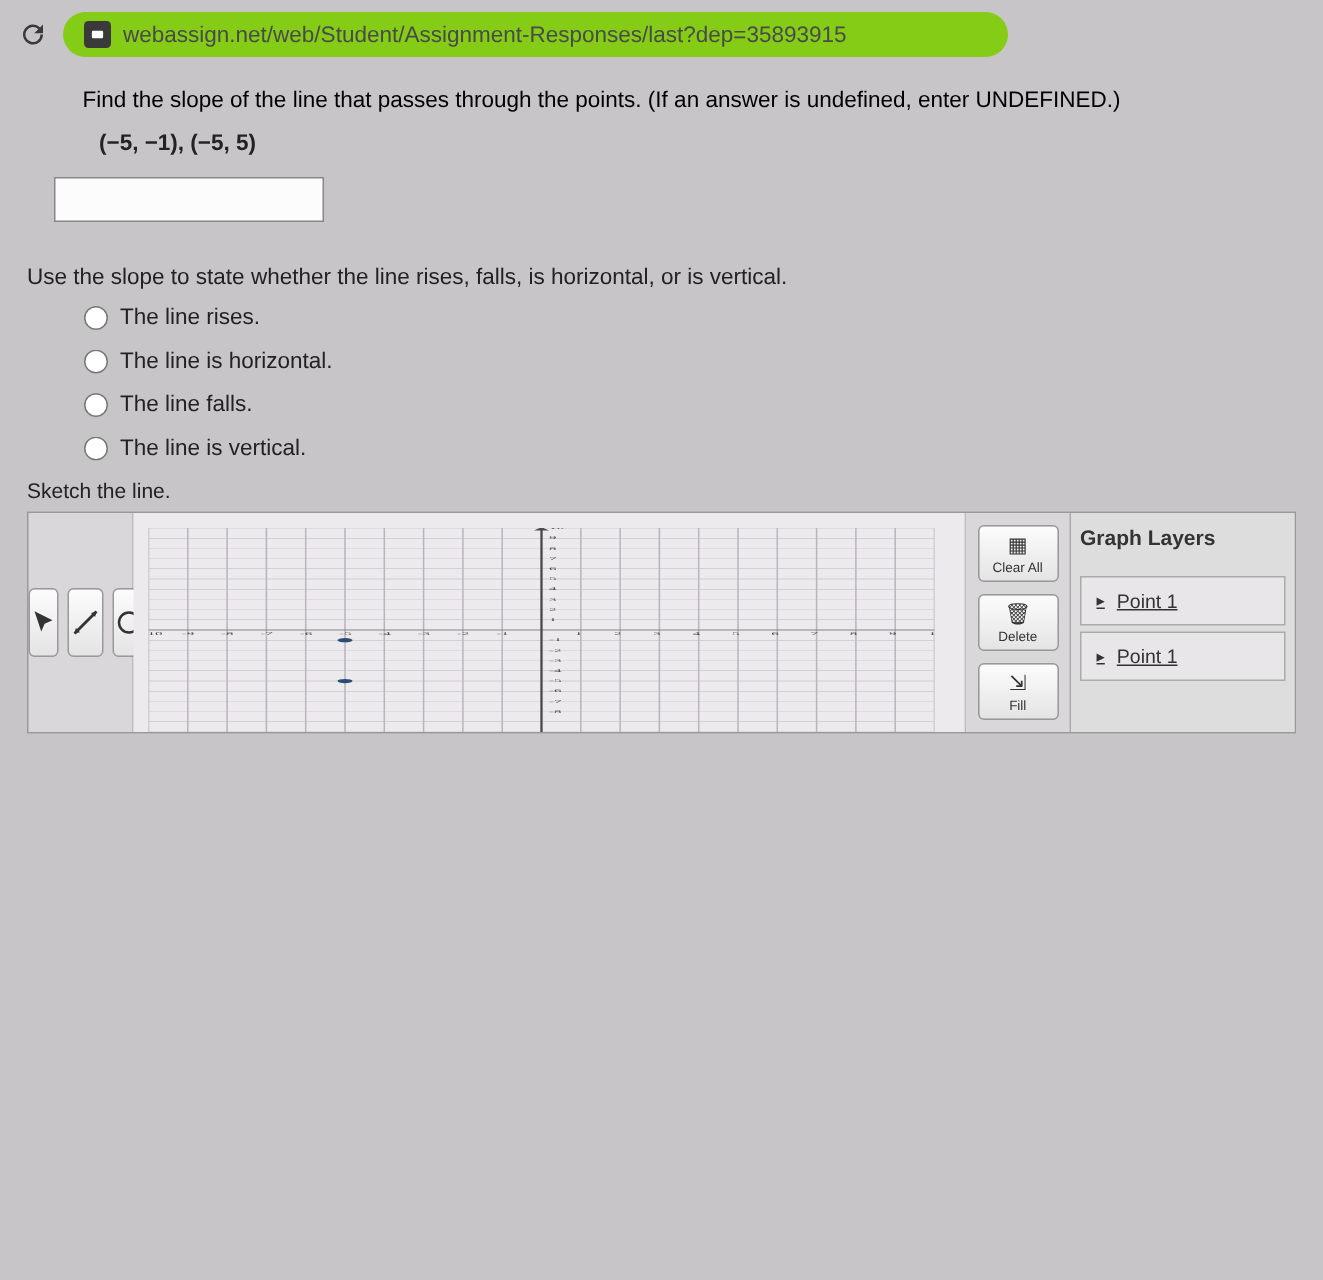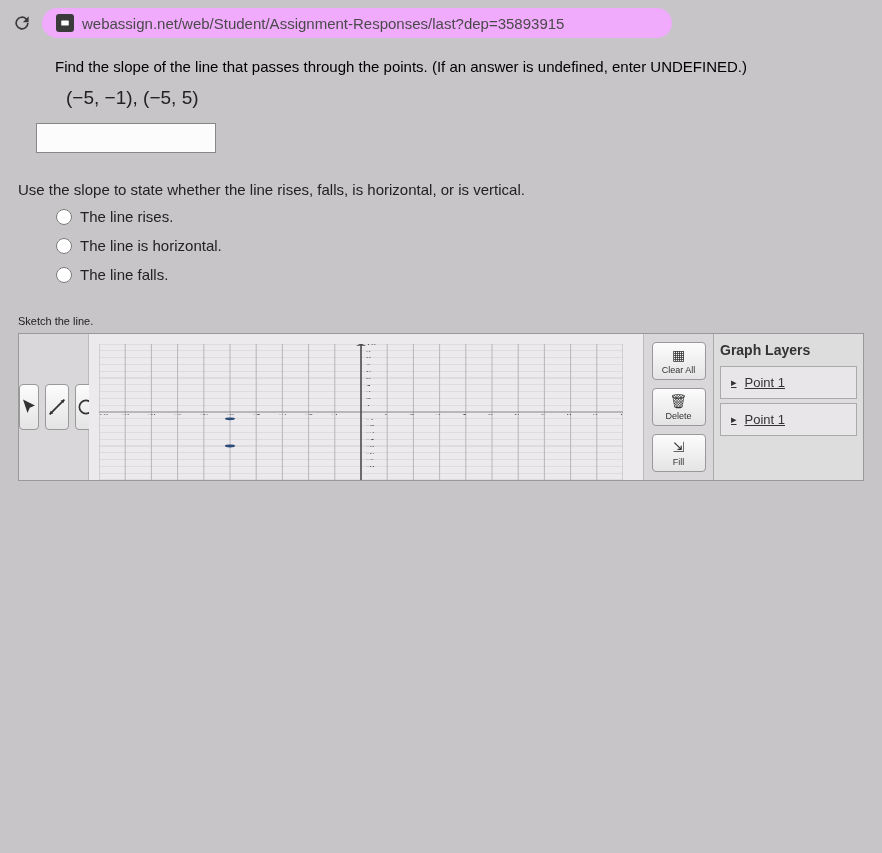"webassign.net/web/Student/Assignment-Res" .url-box { background: #f0abfc -> #84cc16 }
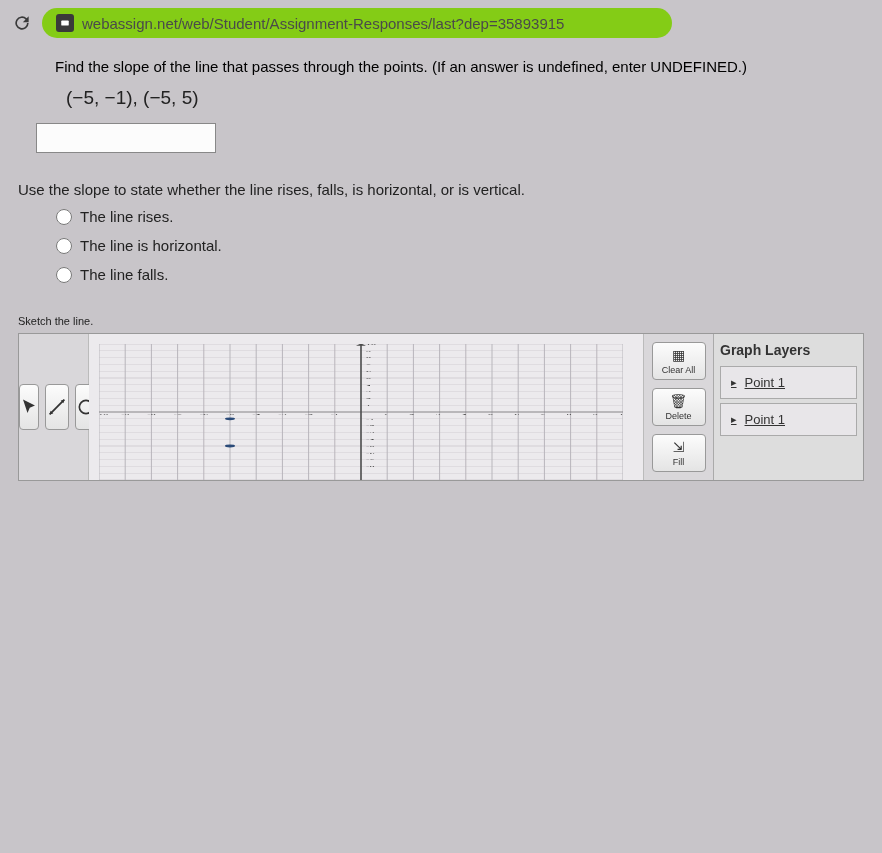"(−5, −1), (−5, 5)" .points { font-size: 19px -> 15px; font-weight: normal -> bold }
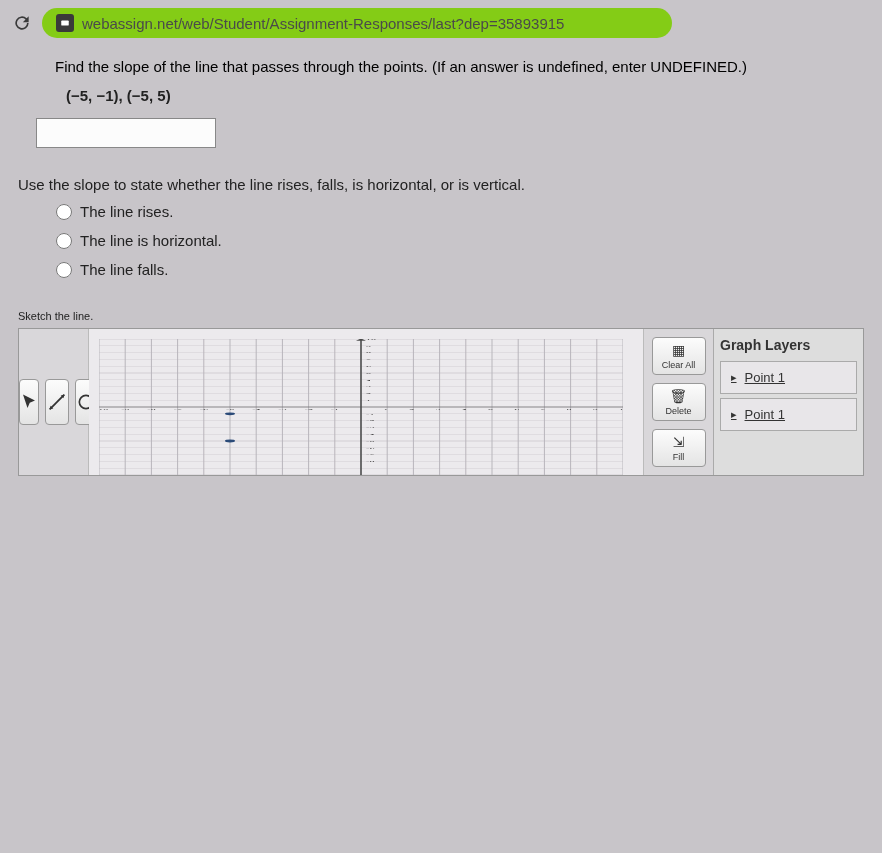"The line is vertical." label.radio-row { html: none -> <label> <input> <span>The line is vertical.</span> </label> }
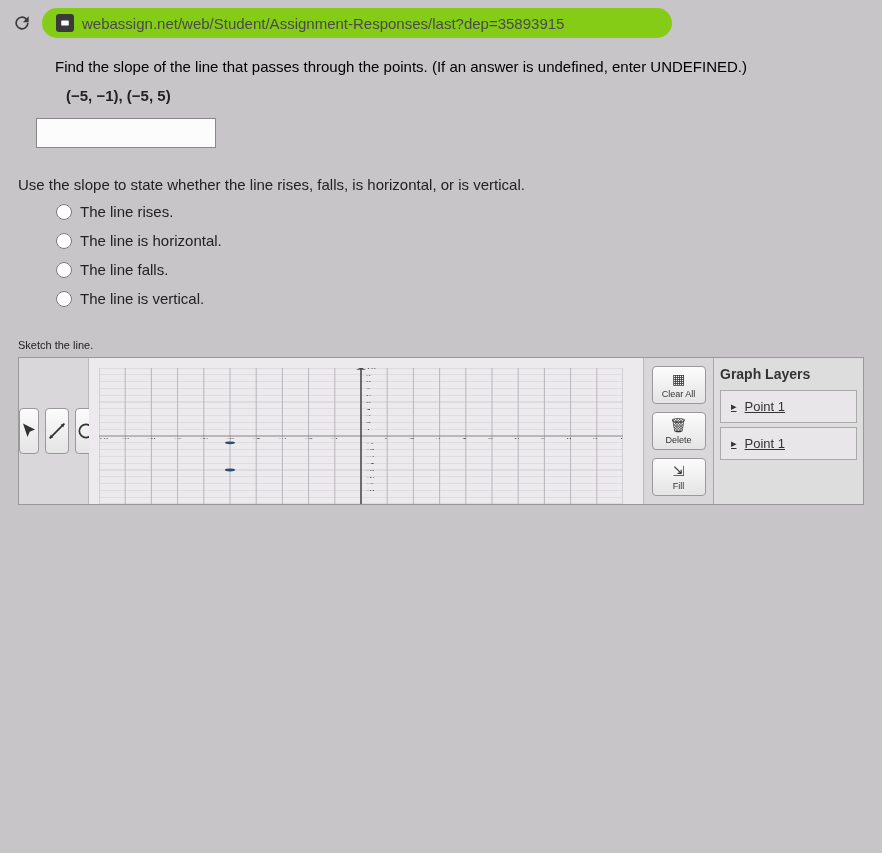"Sketch the line." .sketch-label { font-size: 11px -> 14px; margin-top: 32px -> 12px }
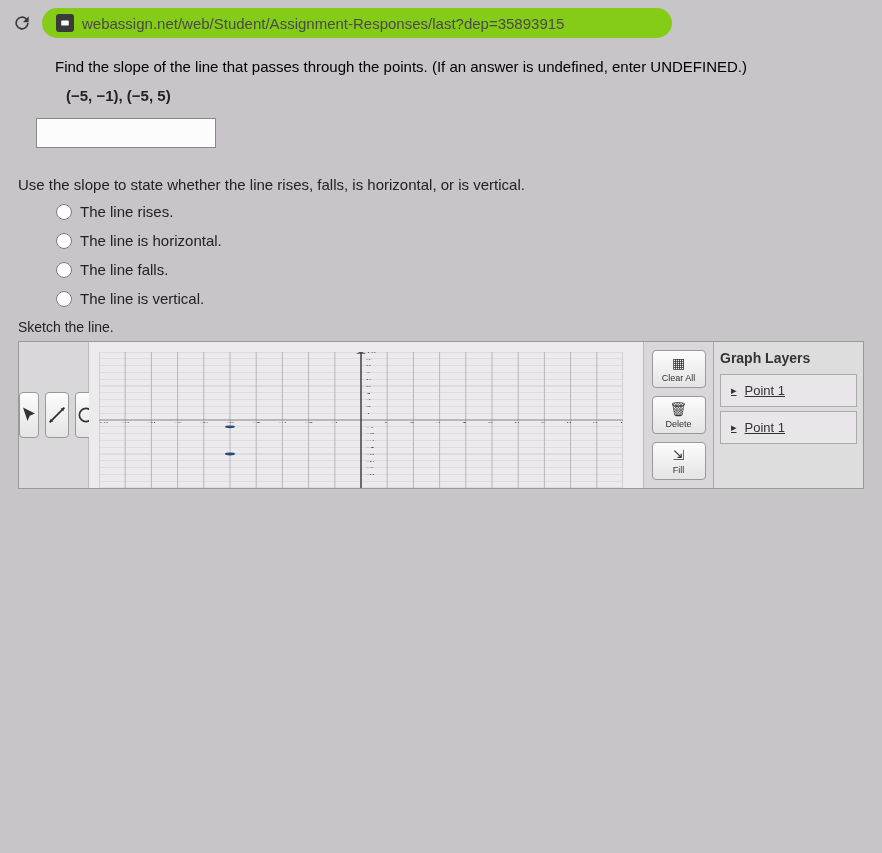"Graph Layers" .layers-title { margin-bottom: 8px -> 18px }
